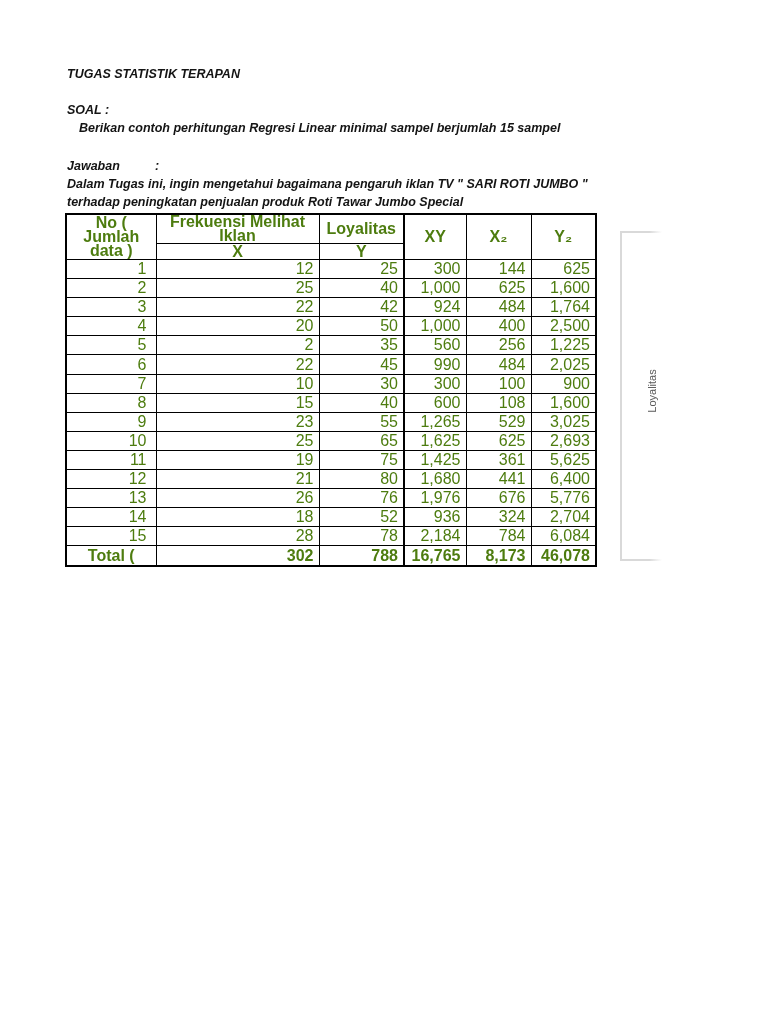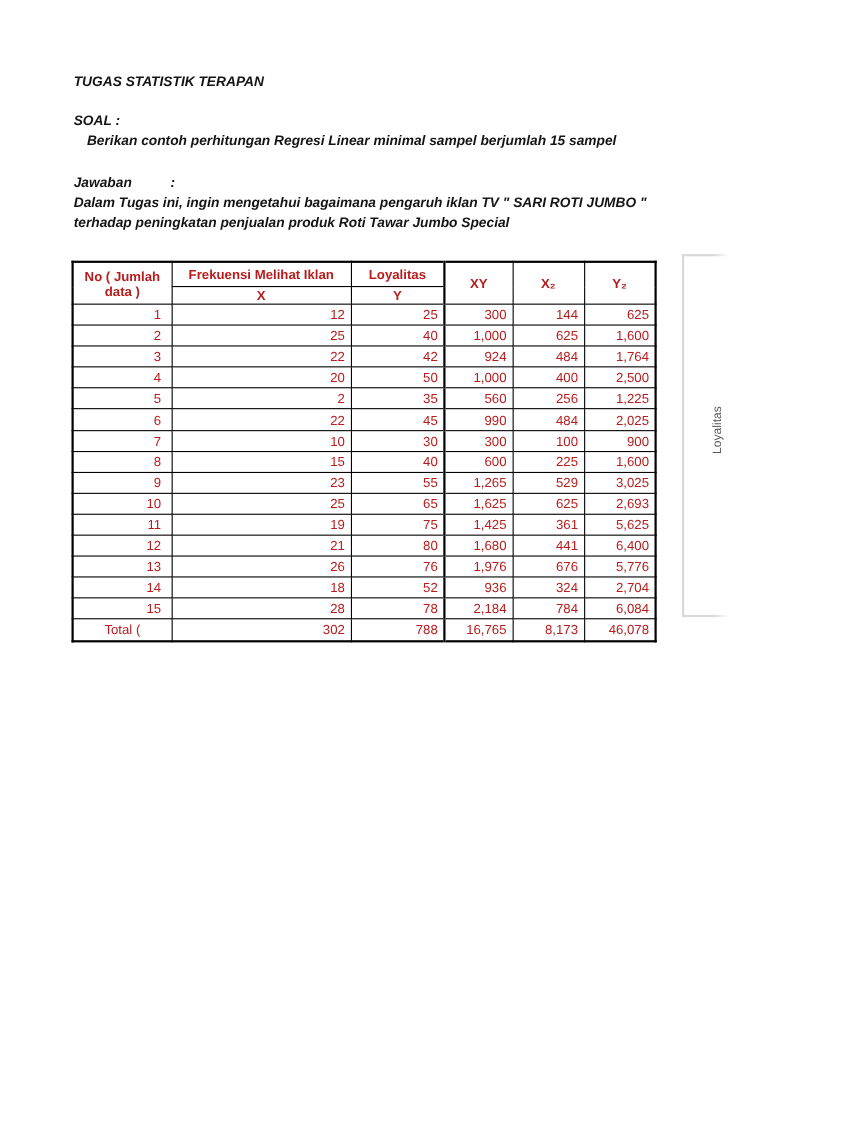"No ( Jumlah data )" #data-table { color: #b91c1c -> #4d7c0f; font-size: 12px -> 16px; top: 237px -> 213px }
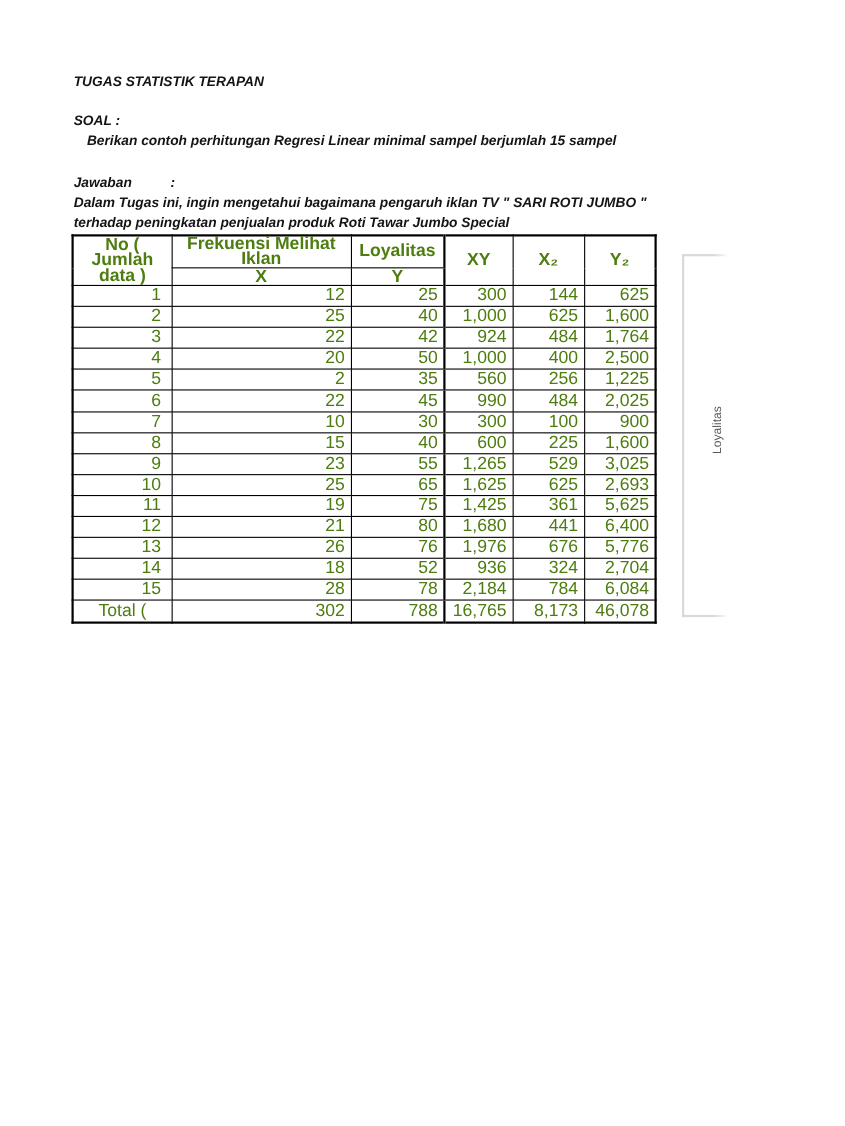"225" td.c4 { text: 225 -> 108 }
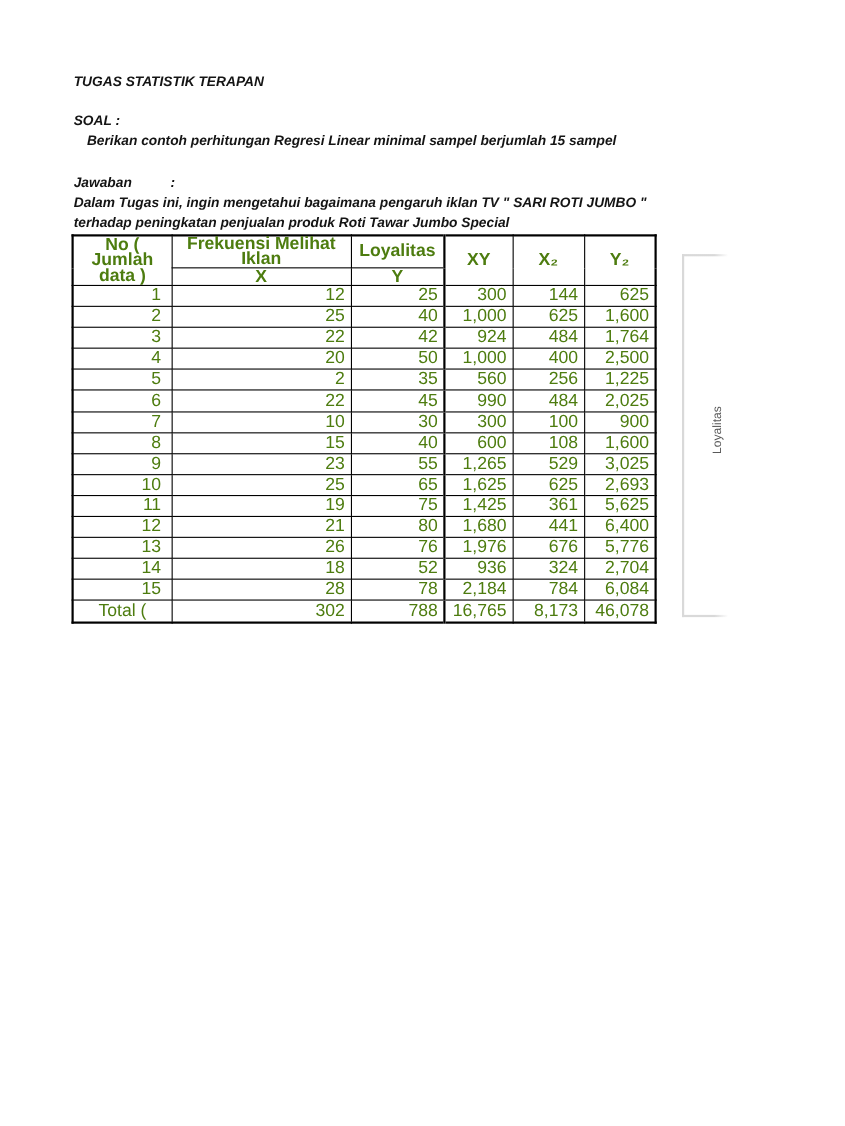"Total (" .total-row td { font-weight: 400 -> 700 }
